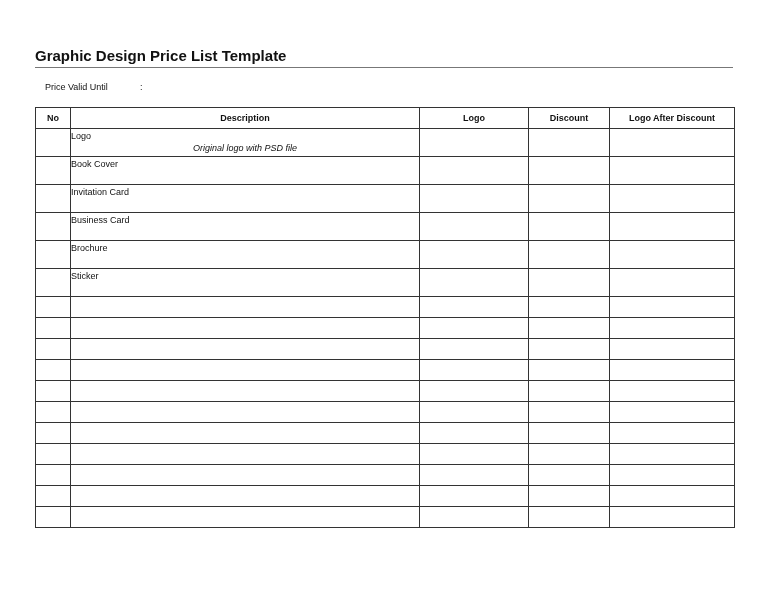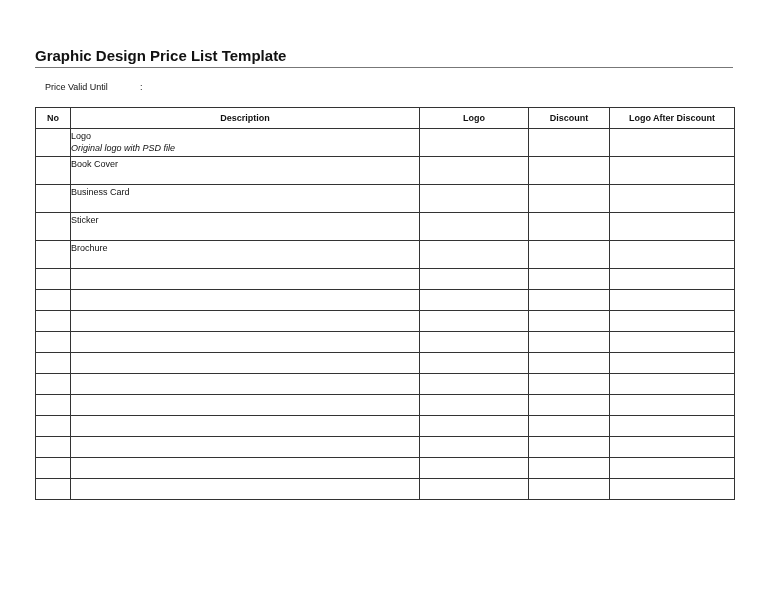"Original logo with PSD file" .sub { text-align: none -> center }
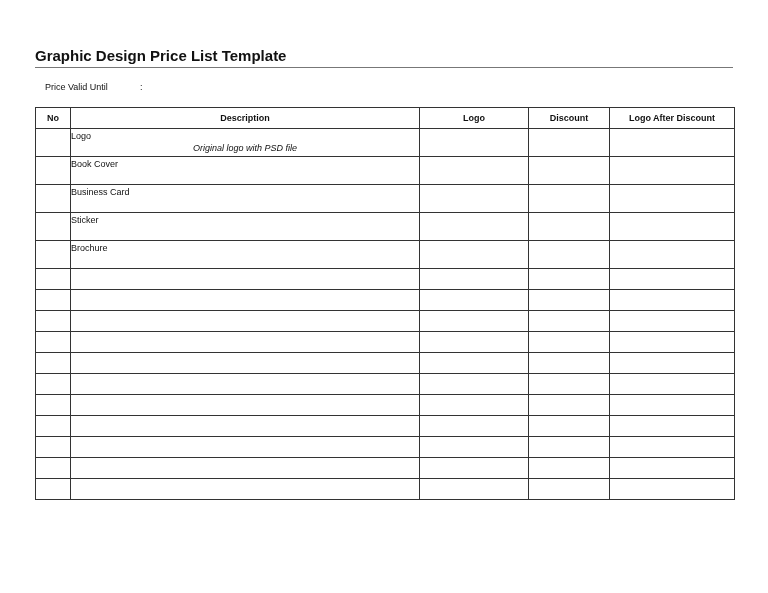"Invitation Card" tr.item { html: none -> <tr> <td></td> <td><span>Invitation Card</span><span></span></td> <td></td> <td></td> <td></td> </tr> }
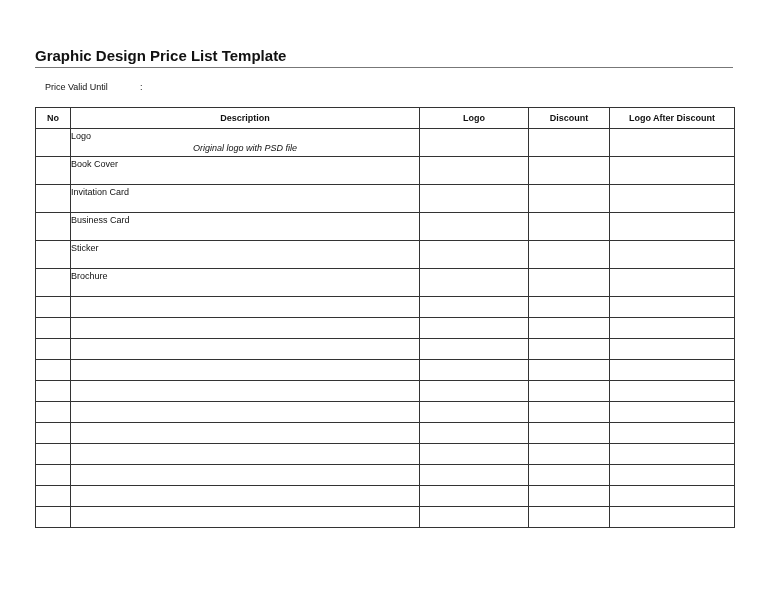"Sticker" tr.item { order: before "Brochure" -> after "Brochure" }
